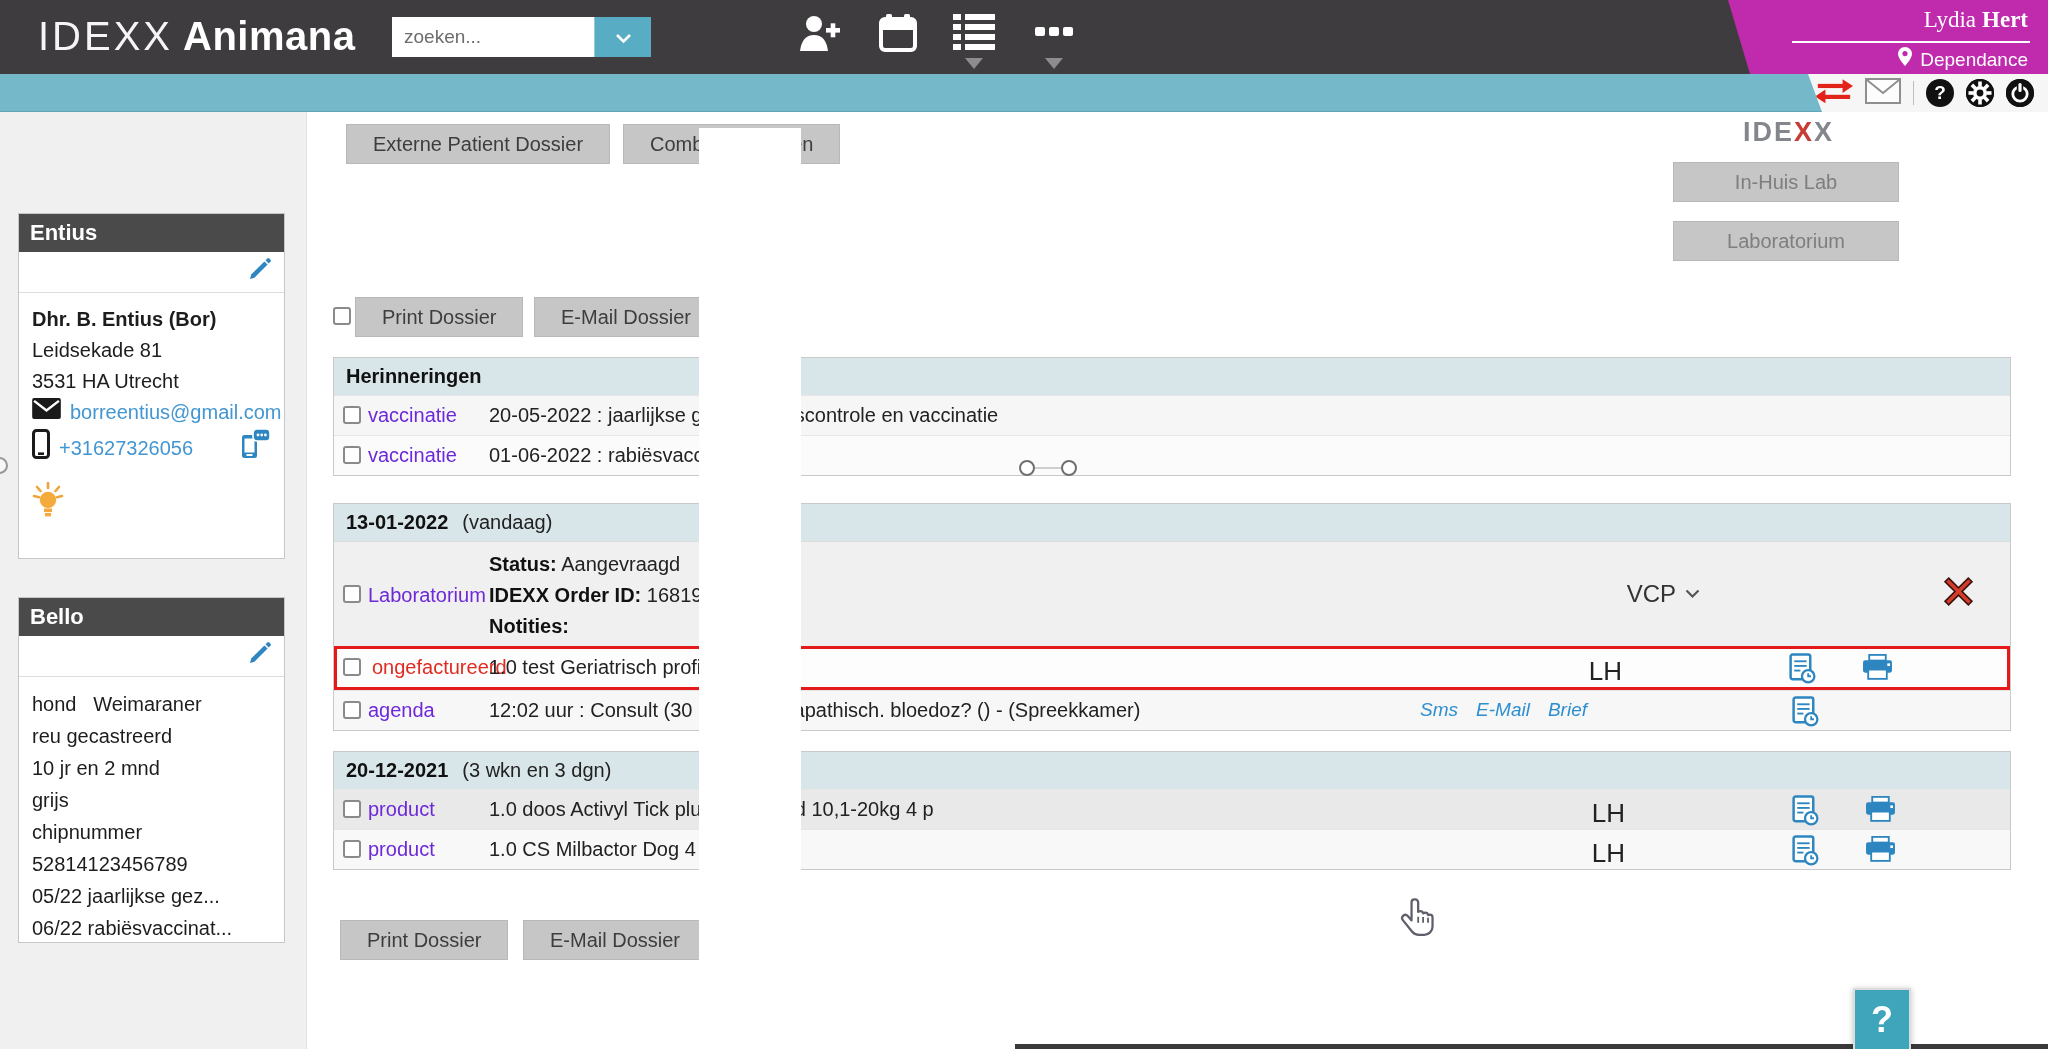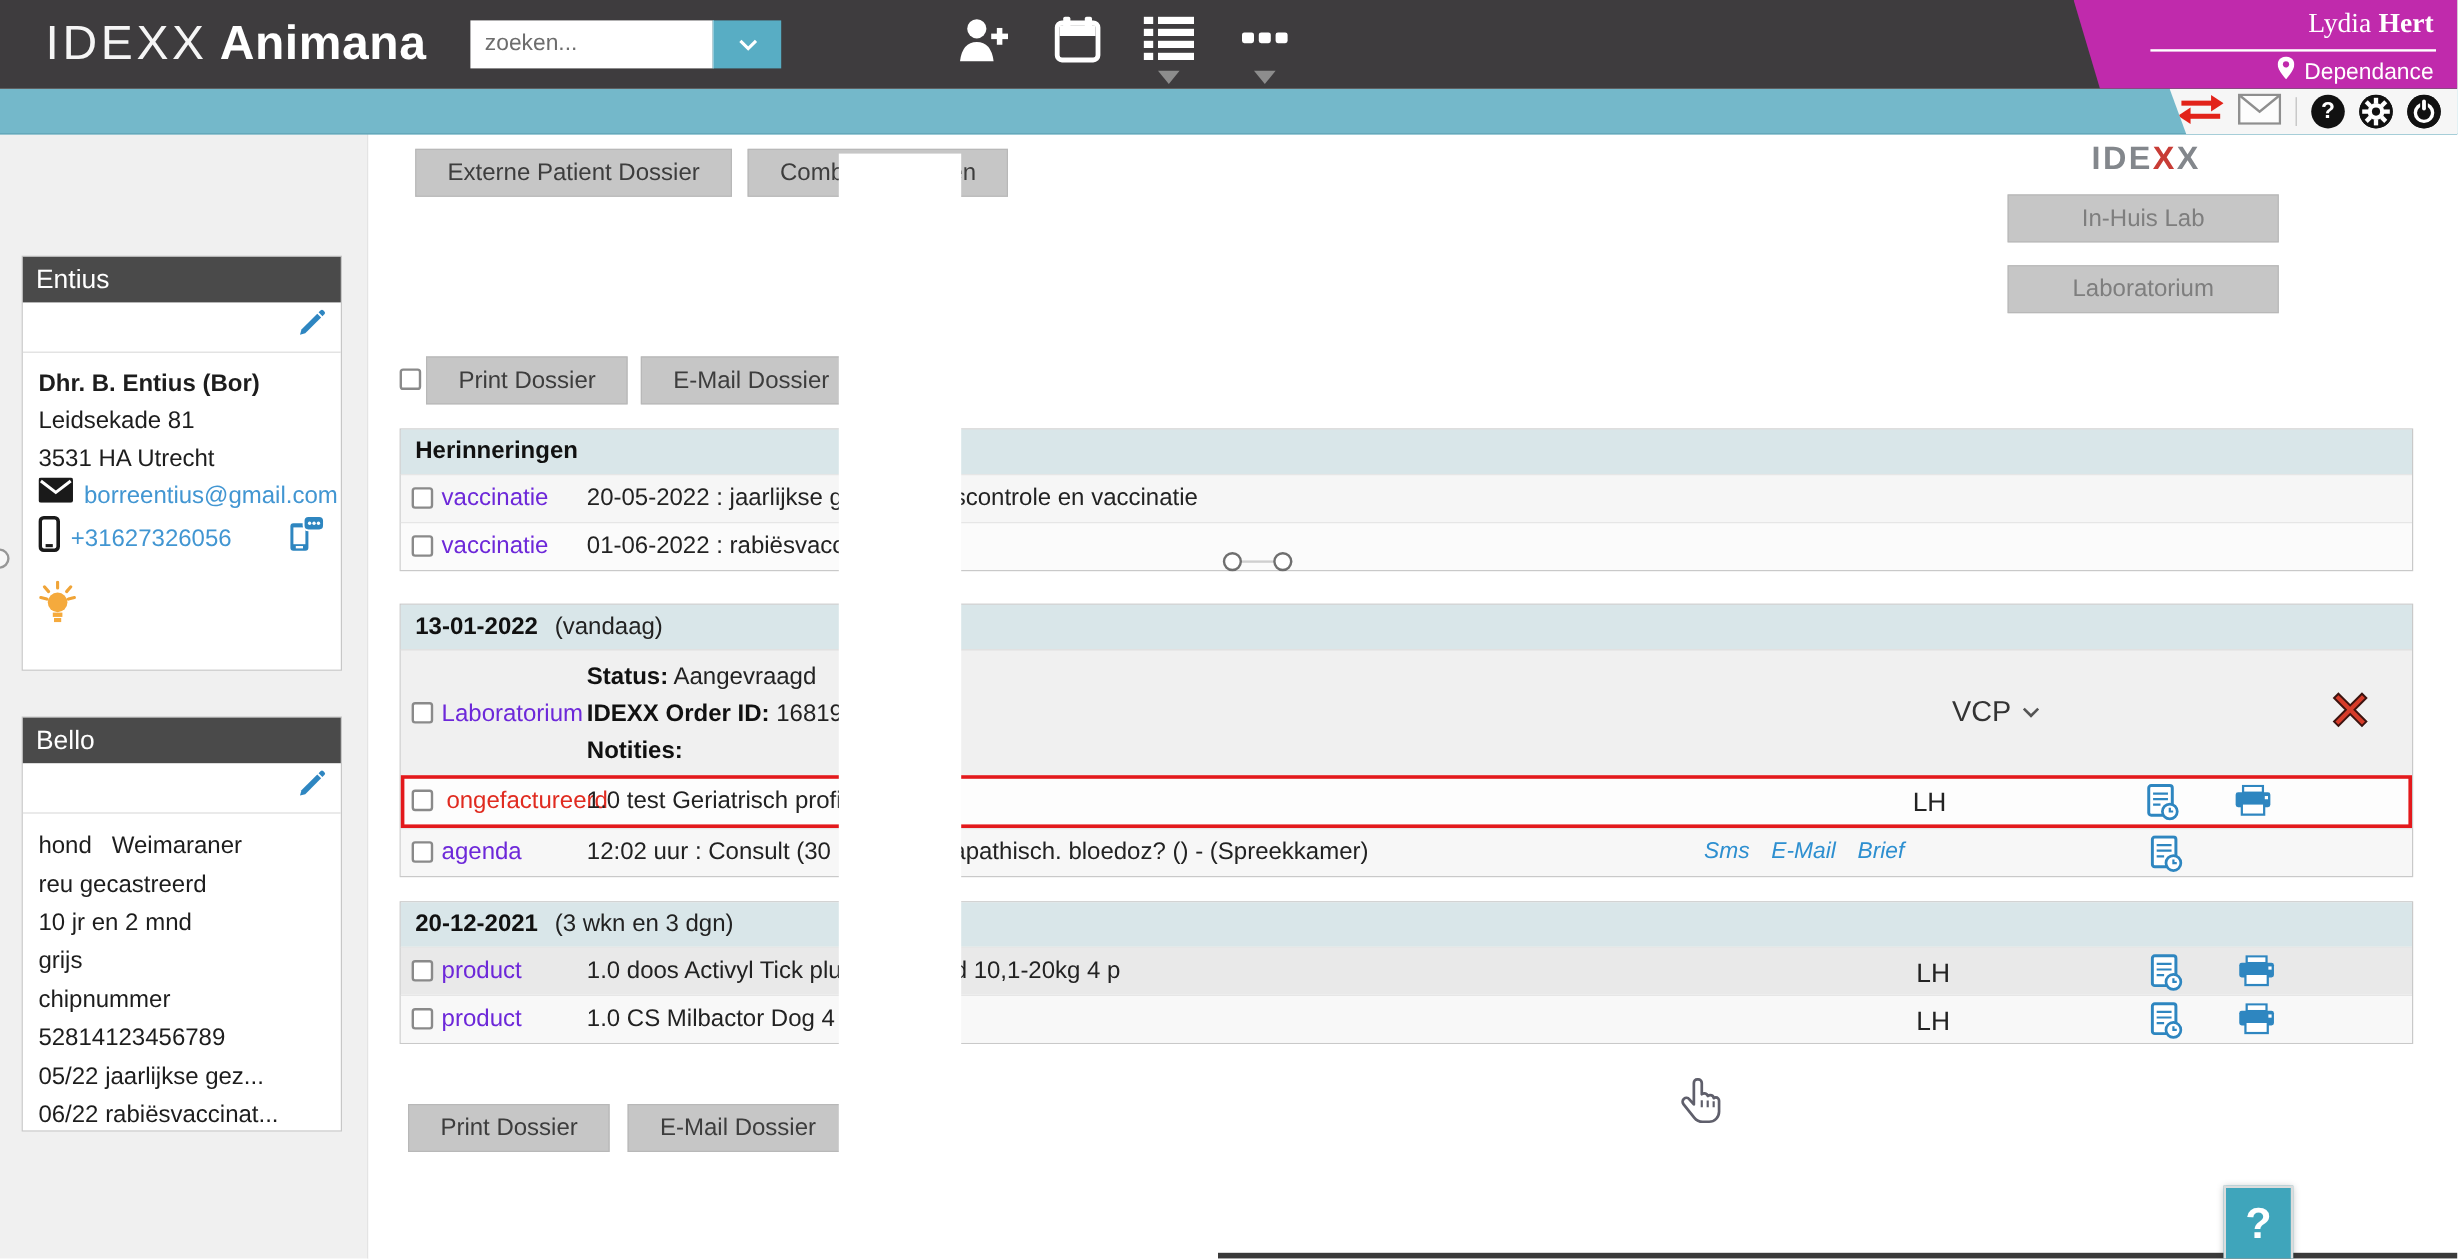"Entius" .chead { font-weight: normal -> bold }
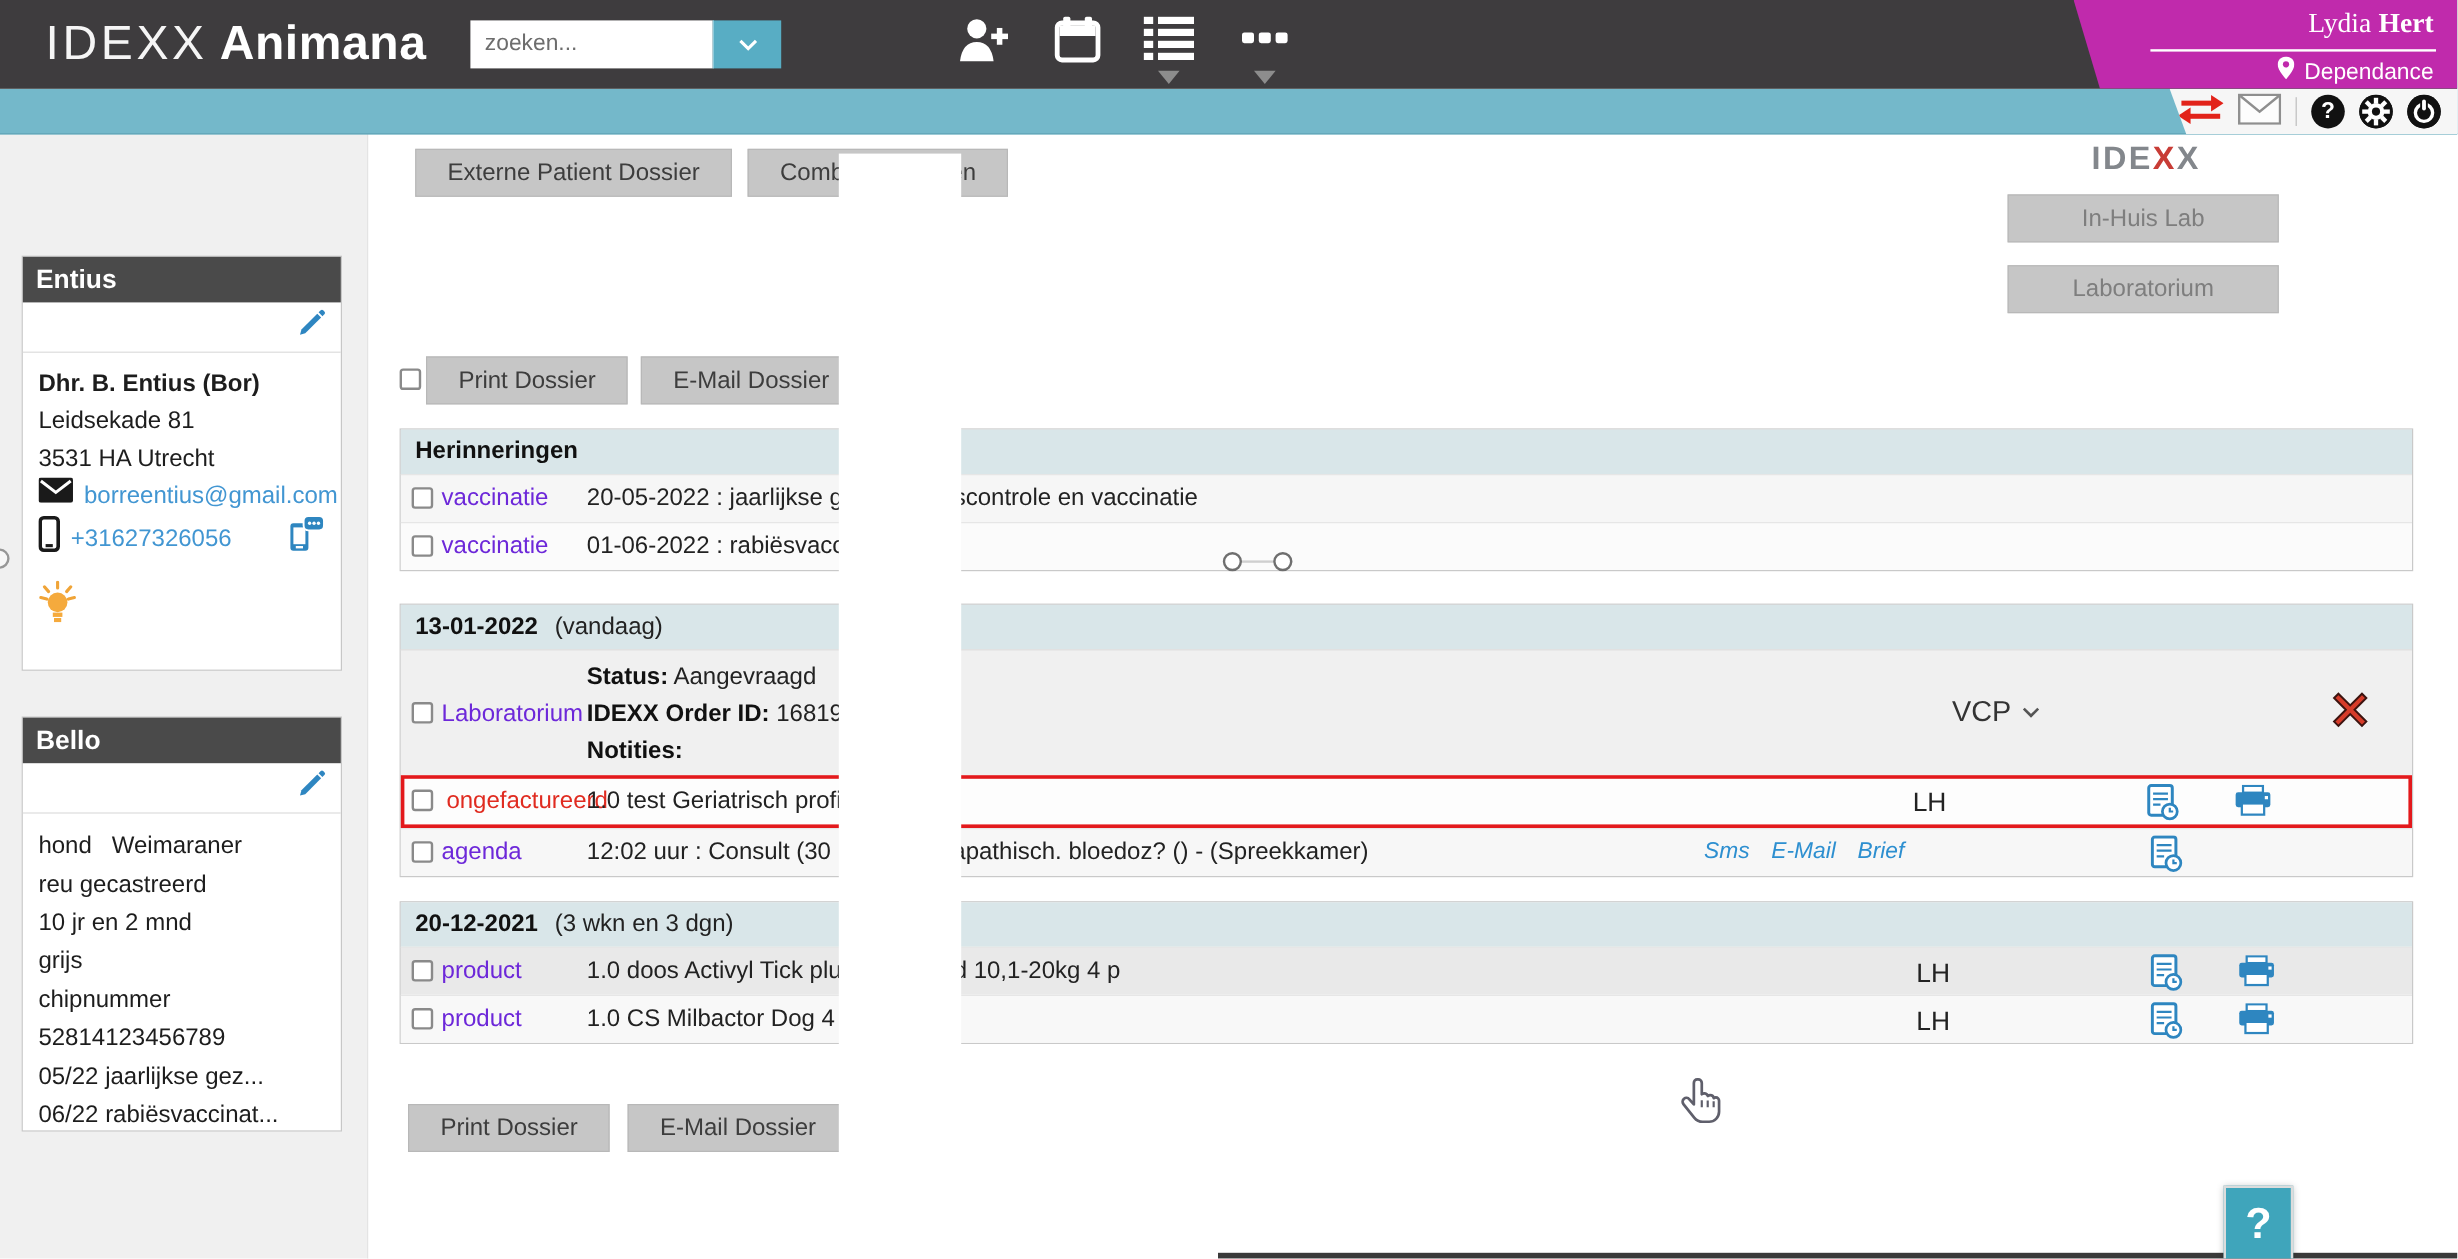"LH" .r-init { font-size: 22px -> 26px }
